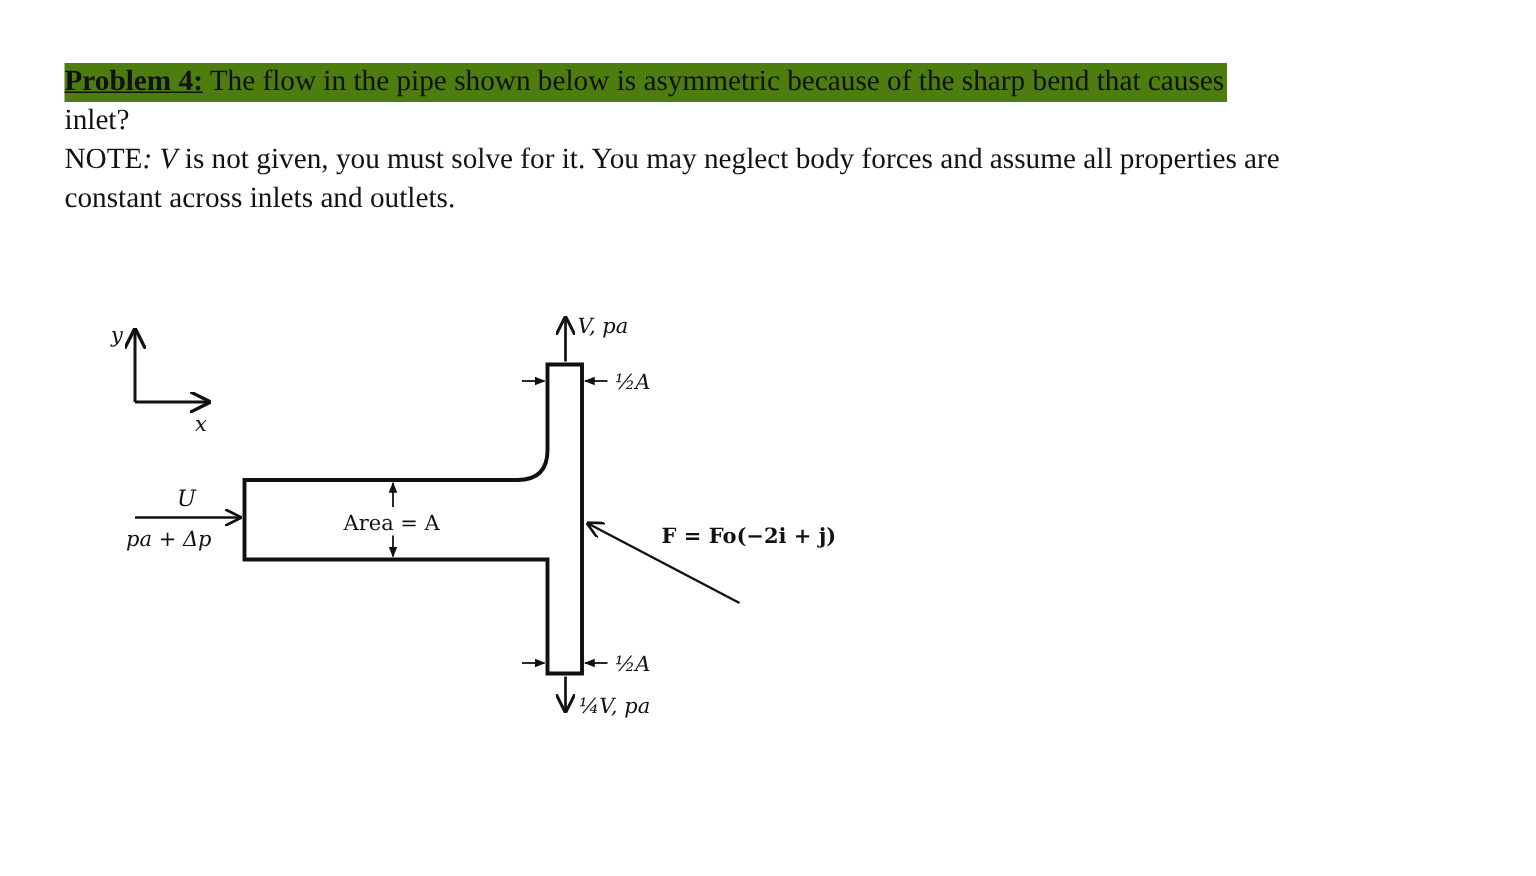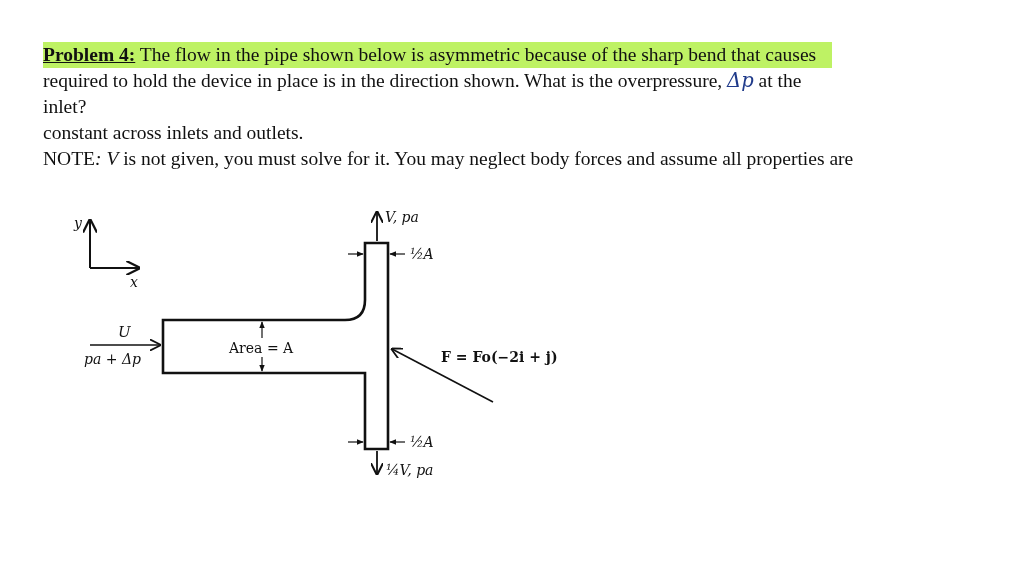"Problem 4: The flow in" .hl { background: #bef264 -> #4d7c0f; padding-right: 16px -> 2px }
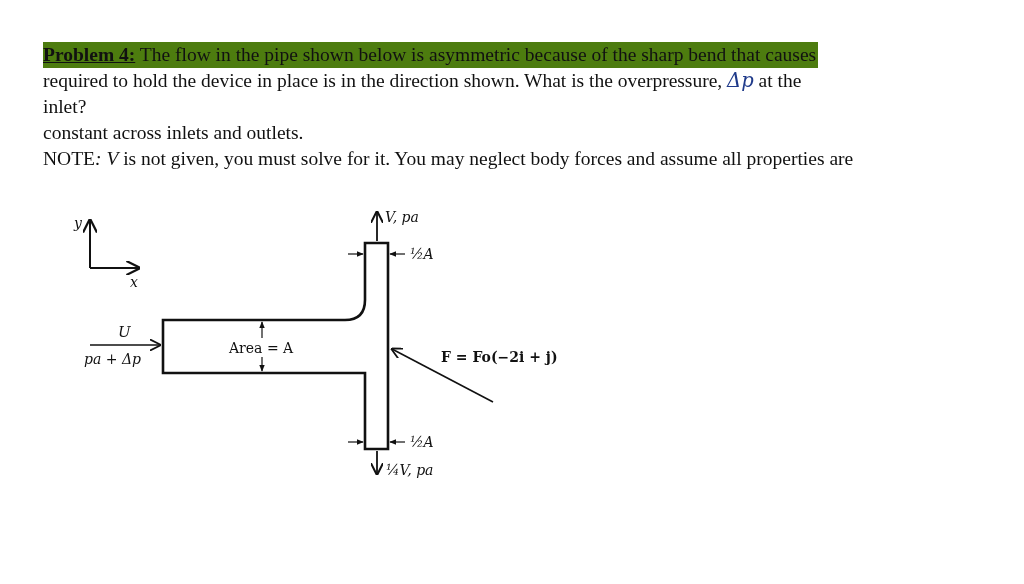"required to hold the device" span.line { html: <span><span>required to hold the device in place is in the direction shown. What is the overpressure, </span><span>Δp</span><span> at the</span></span> -> none }
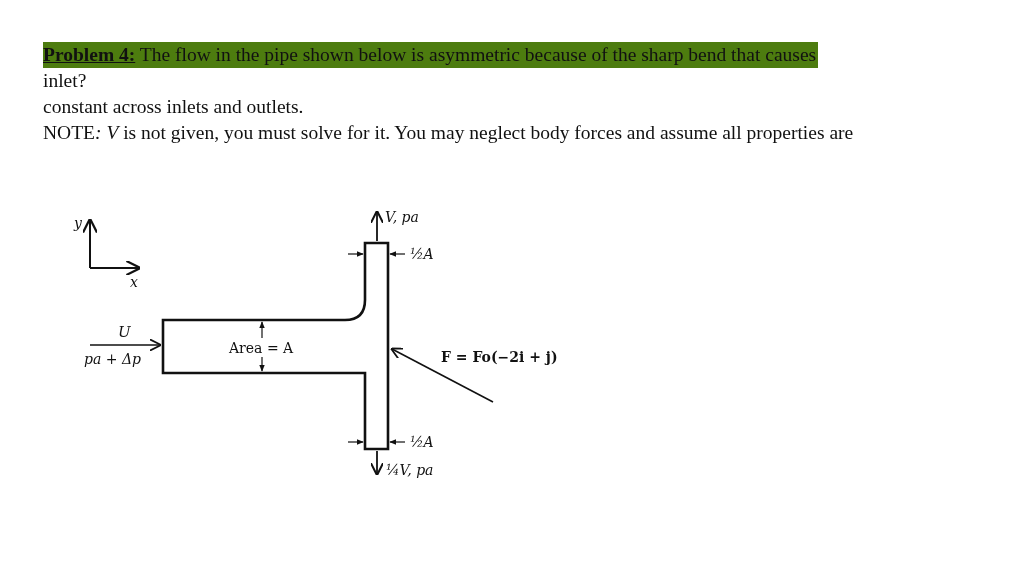"constant across inlets and outlets." span.line { order: before "NOTE: V is not given," -> after "NOTE: V is not given," }
